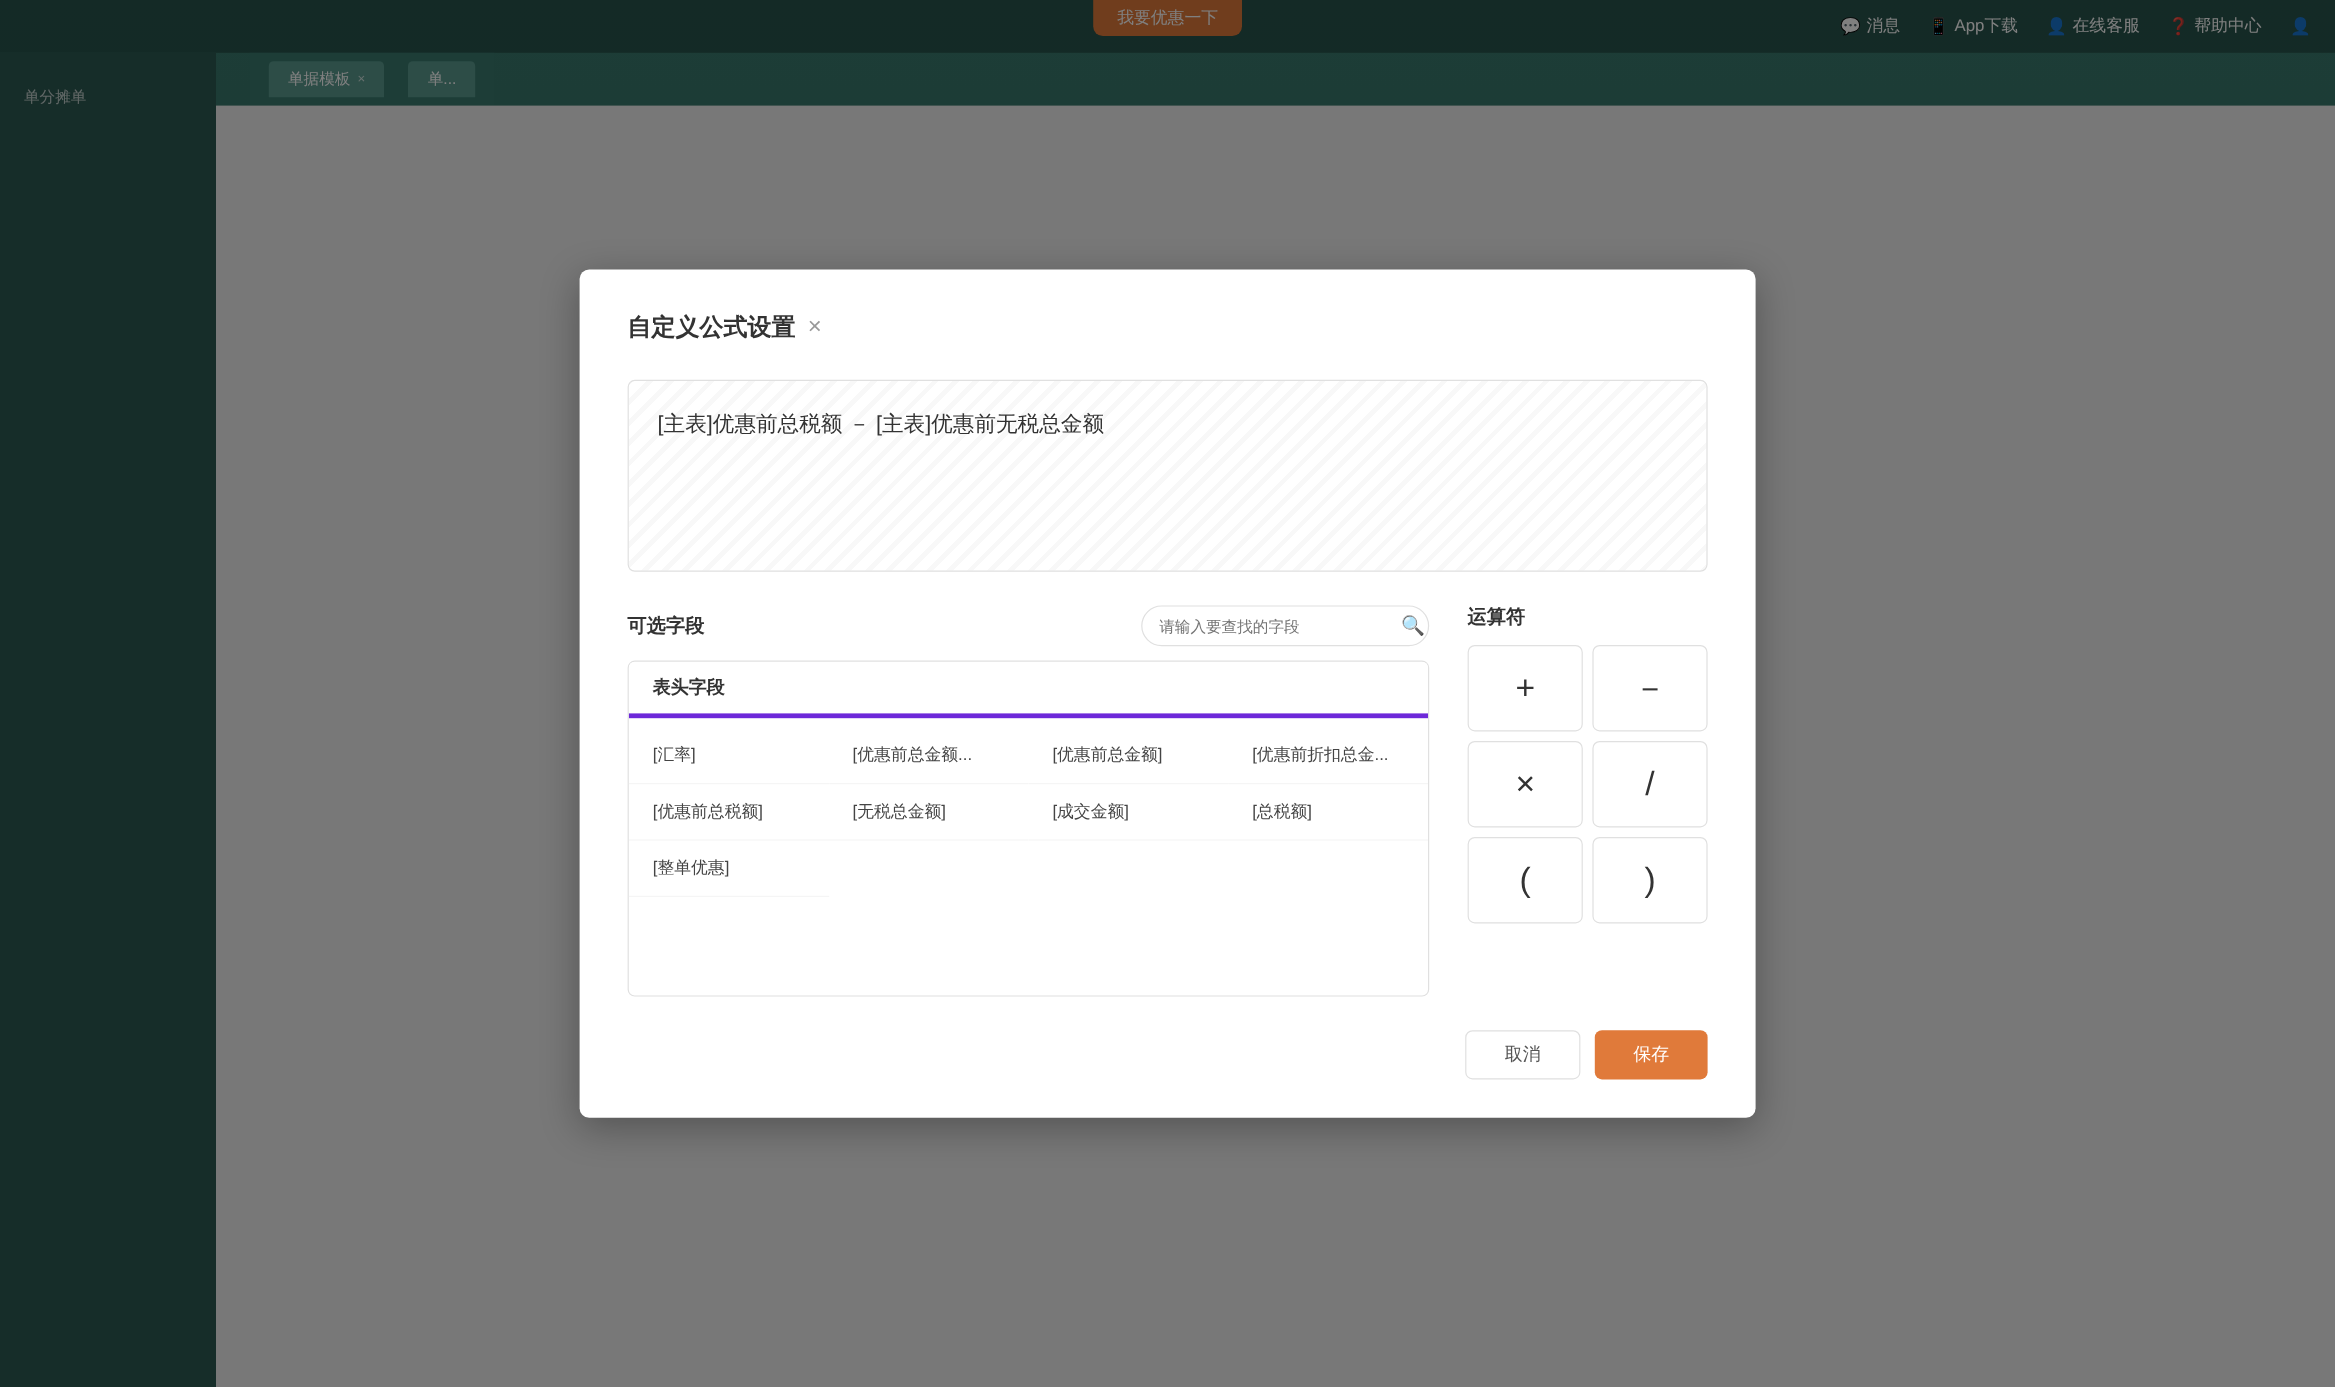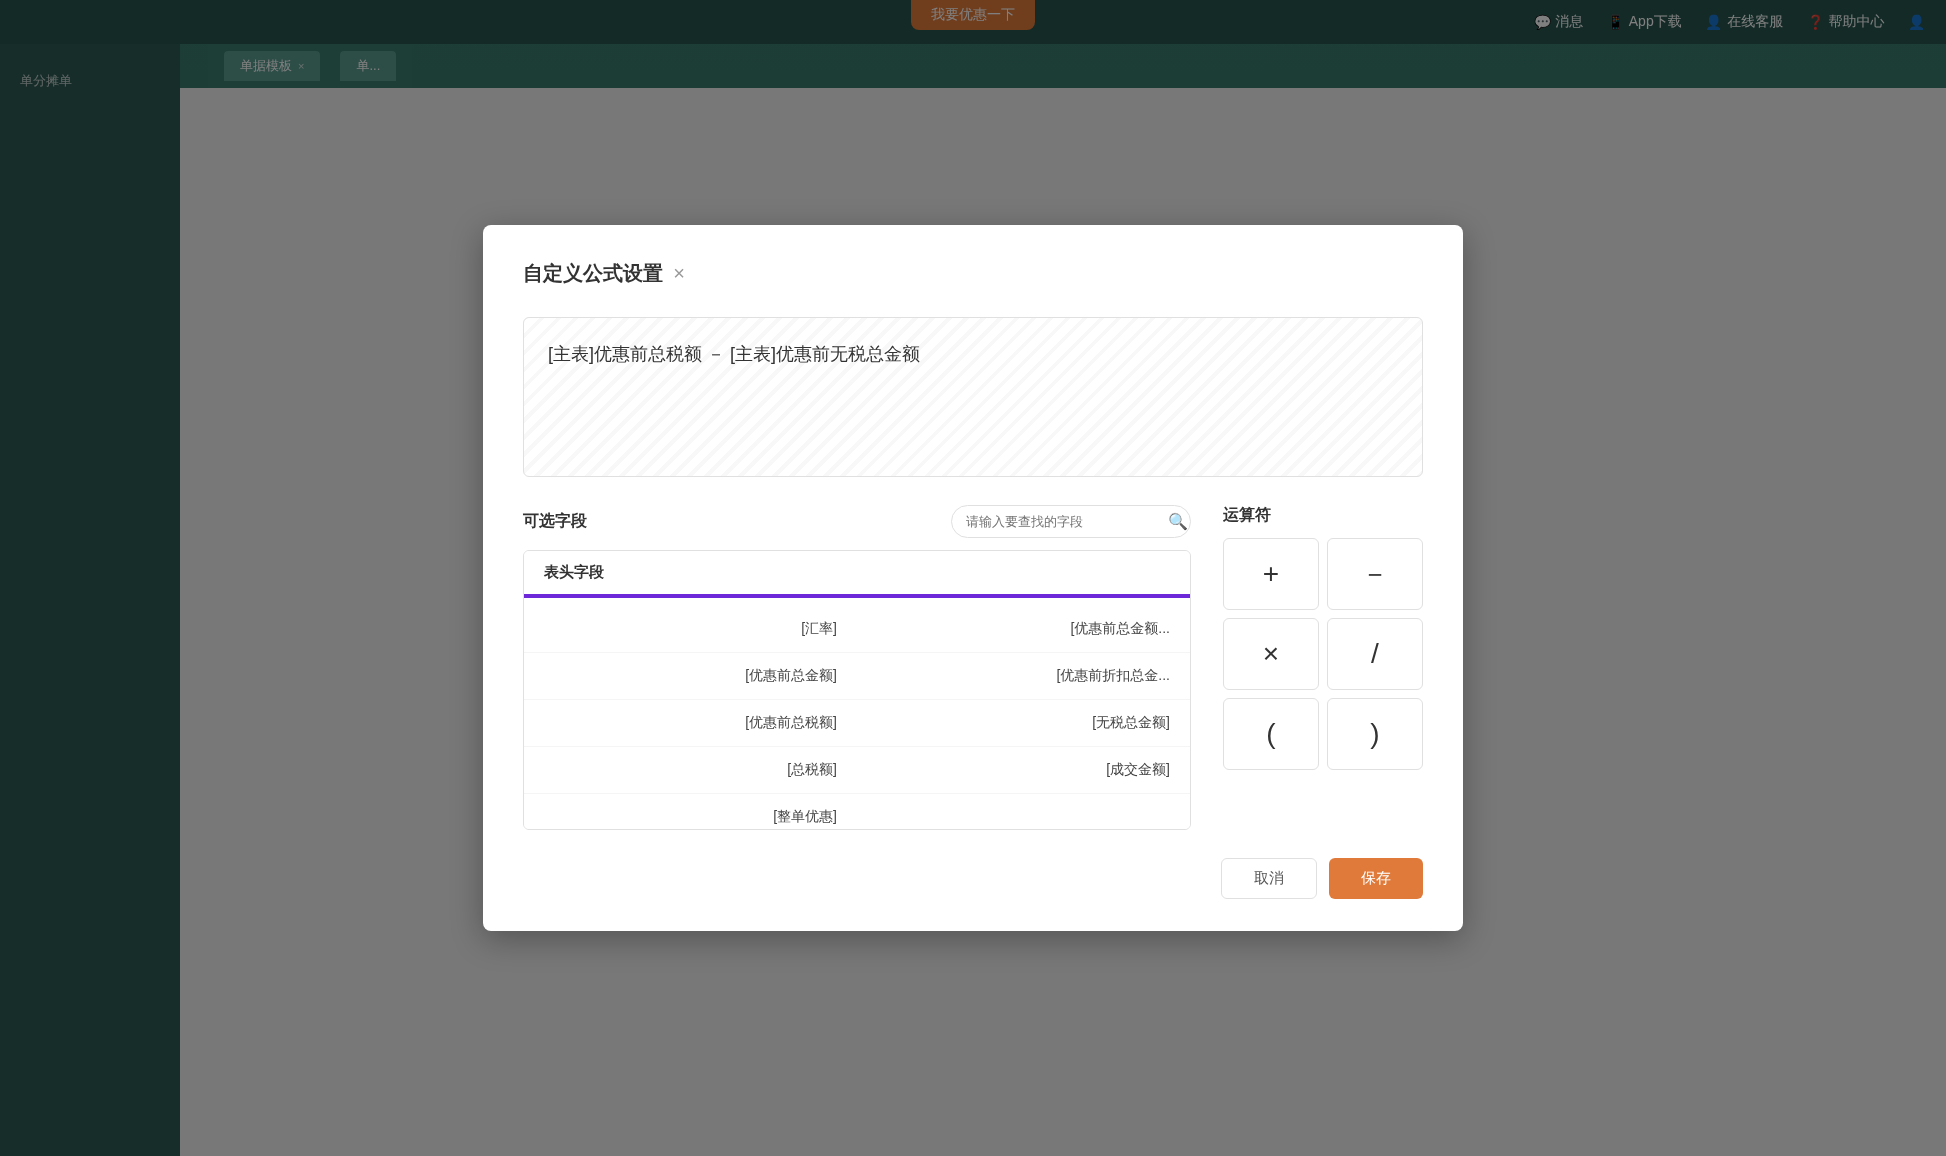"[汇率]" .field-grid { grid-template-columns: repeat(2, 1fr) -> repeat(4, 1fr); text-align: right -> none }
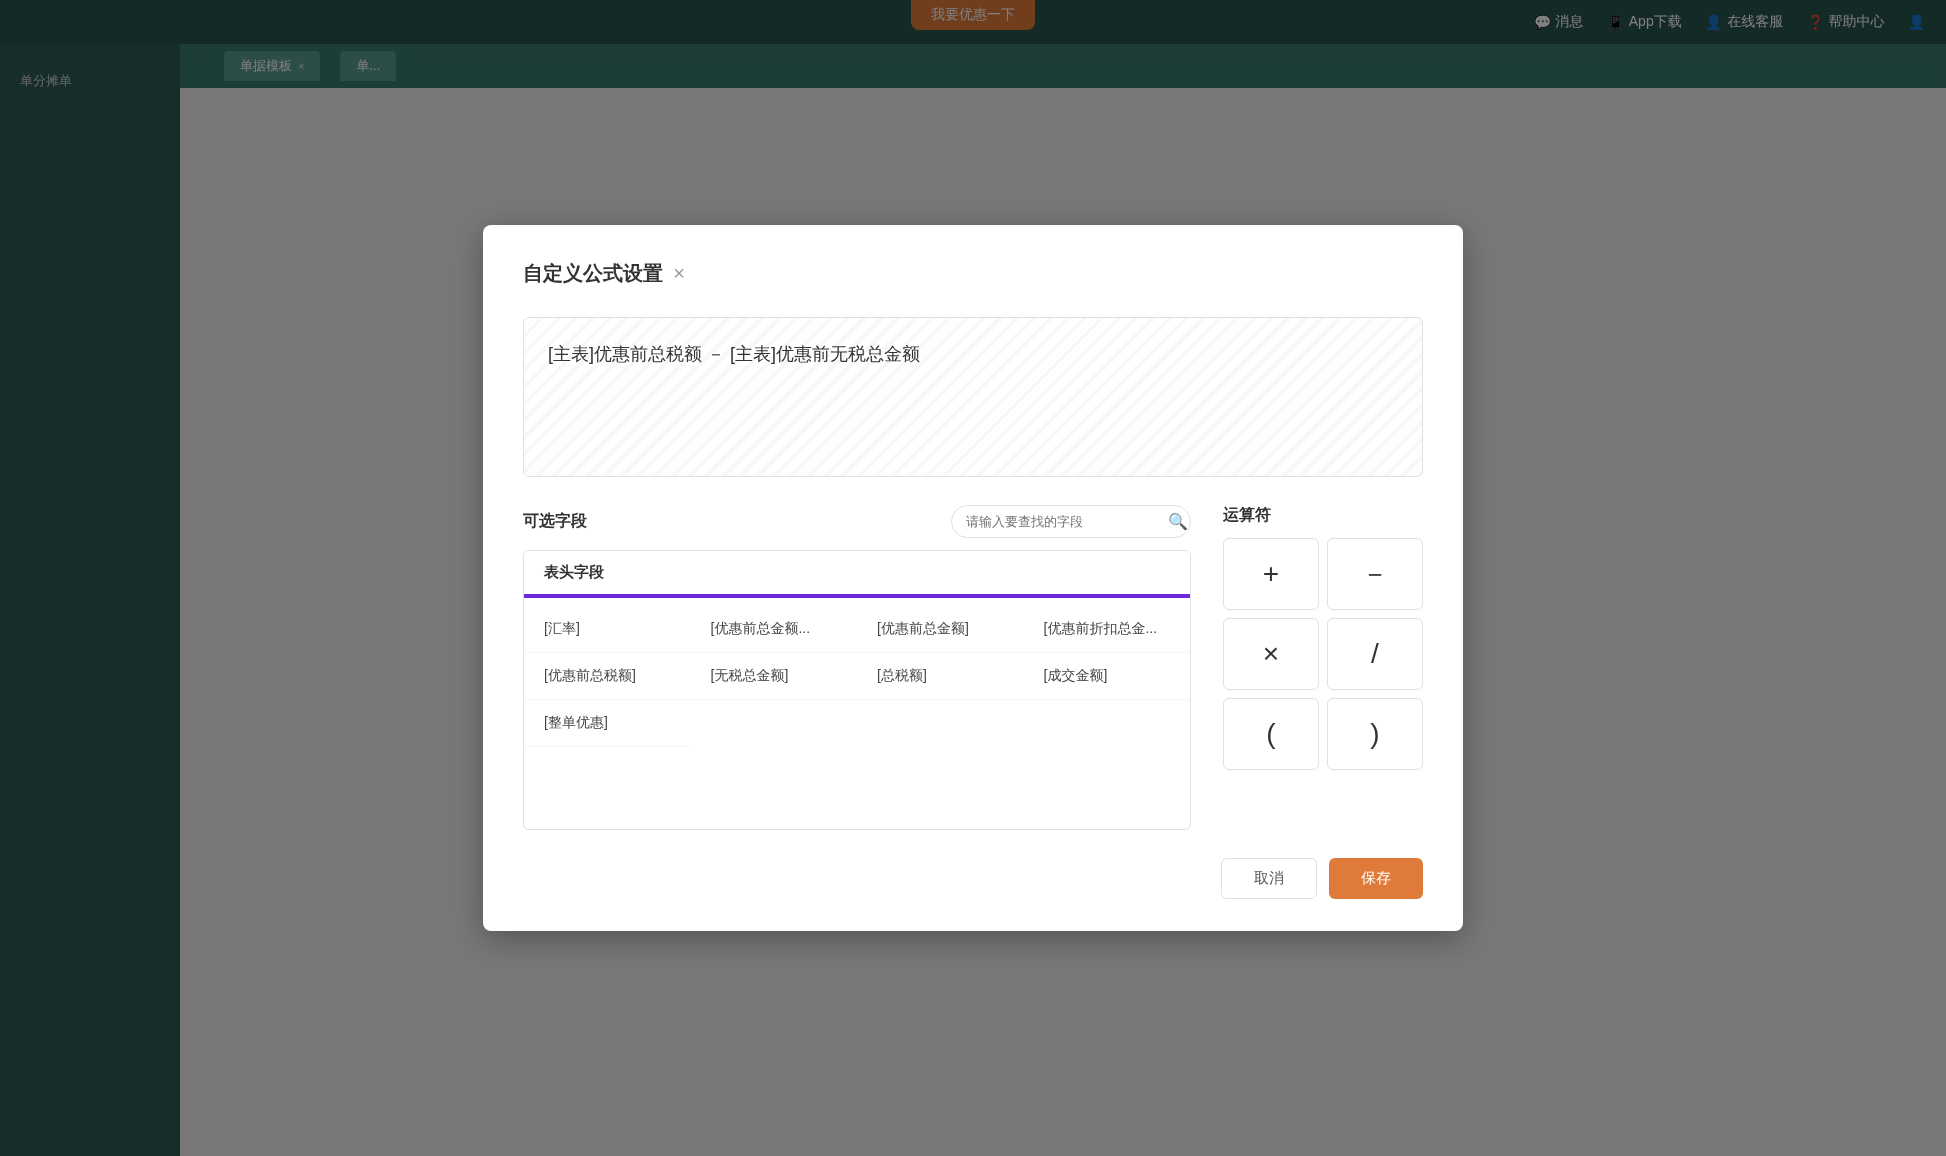"[总税额]" div.field-item { order: before "[成交金额]" -> after "[成交金额]" }
